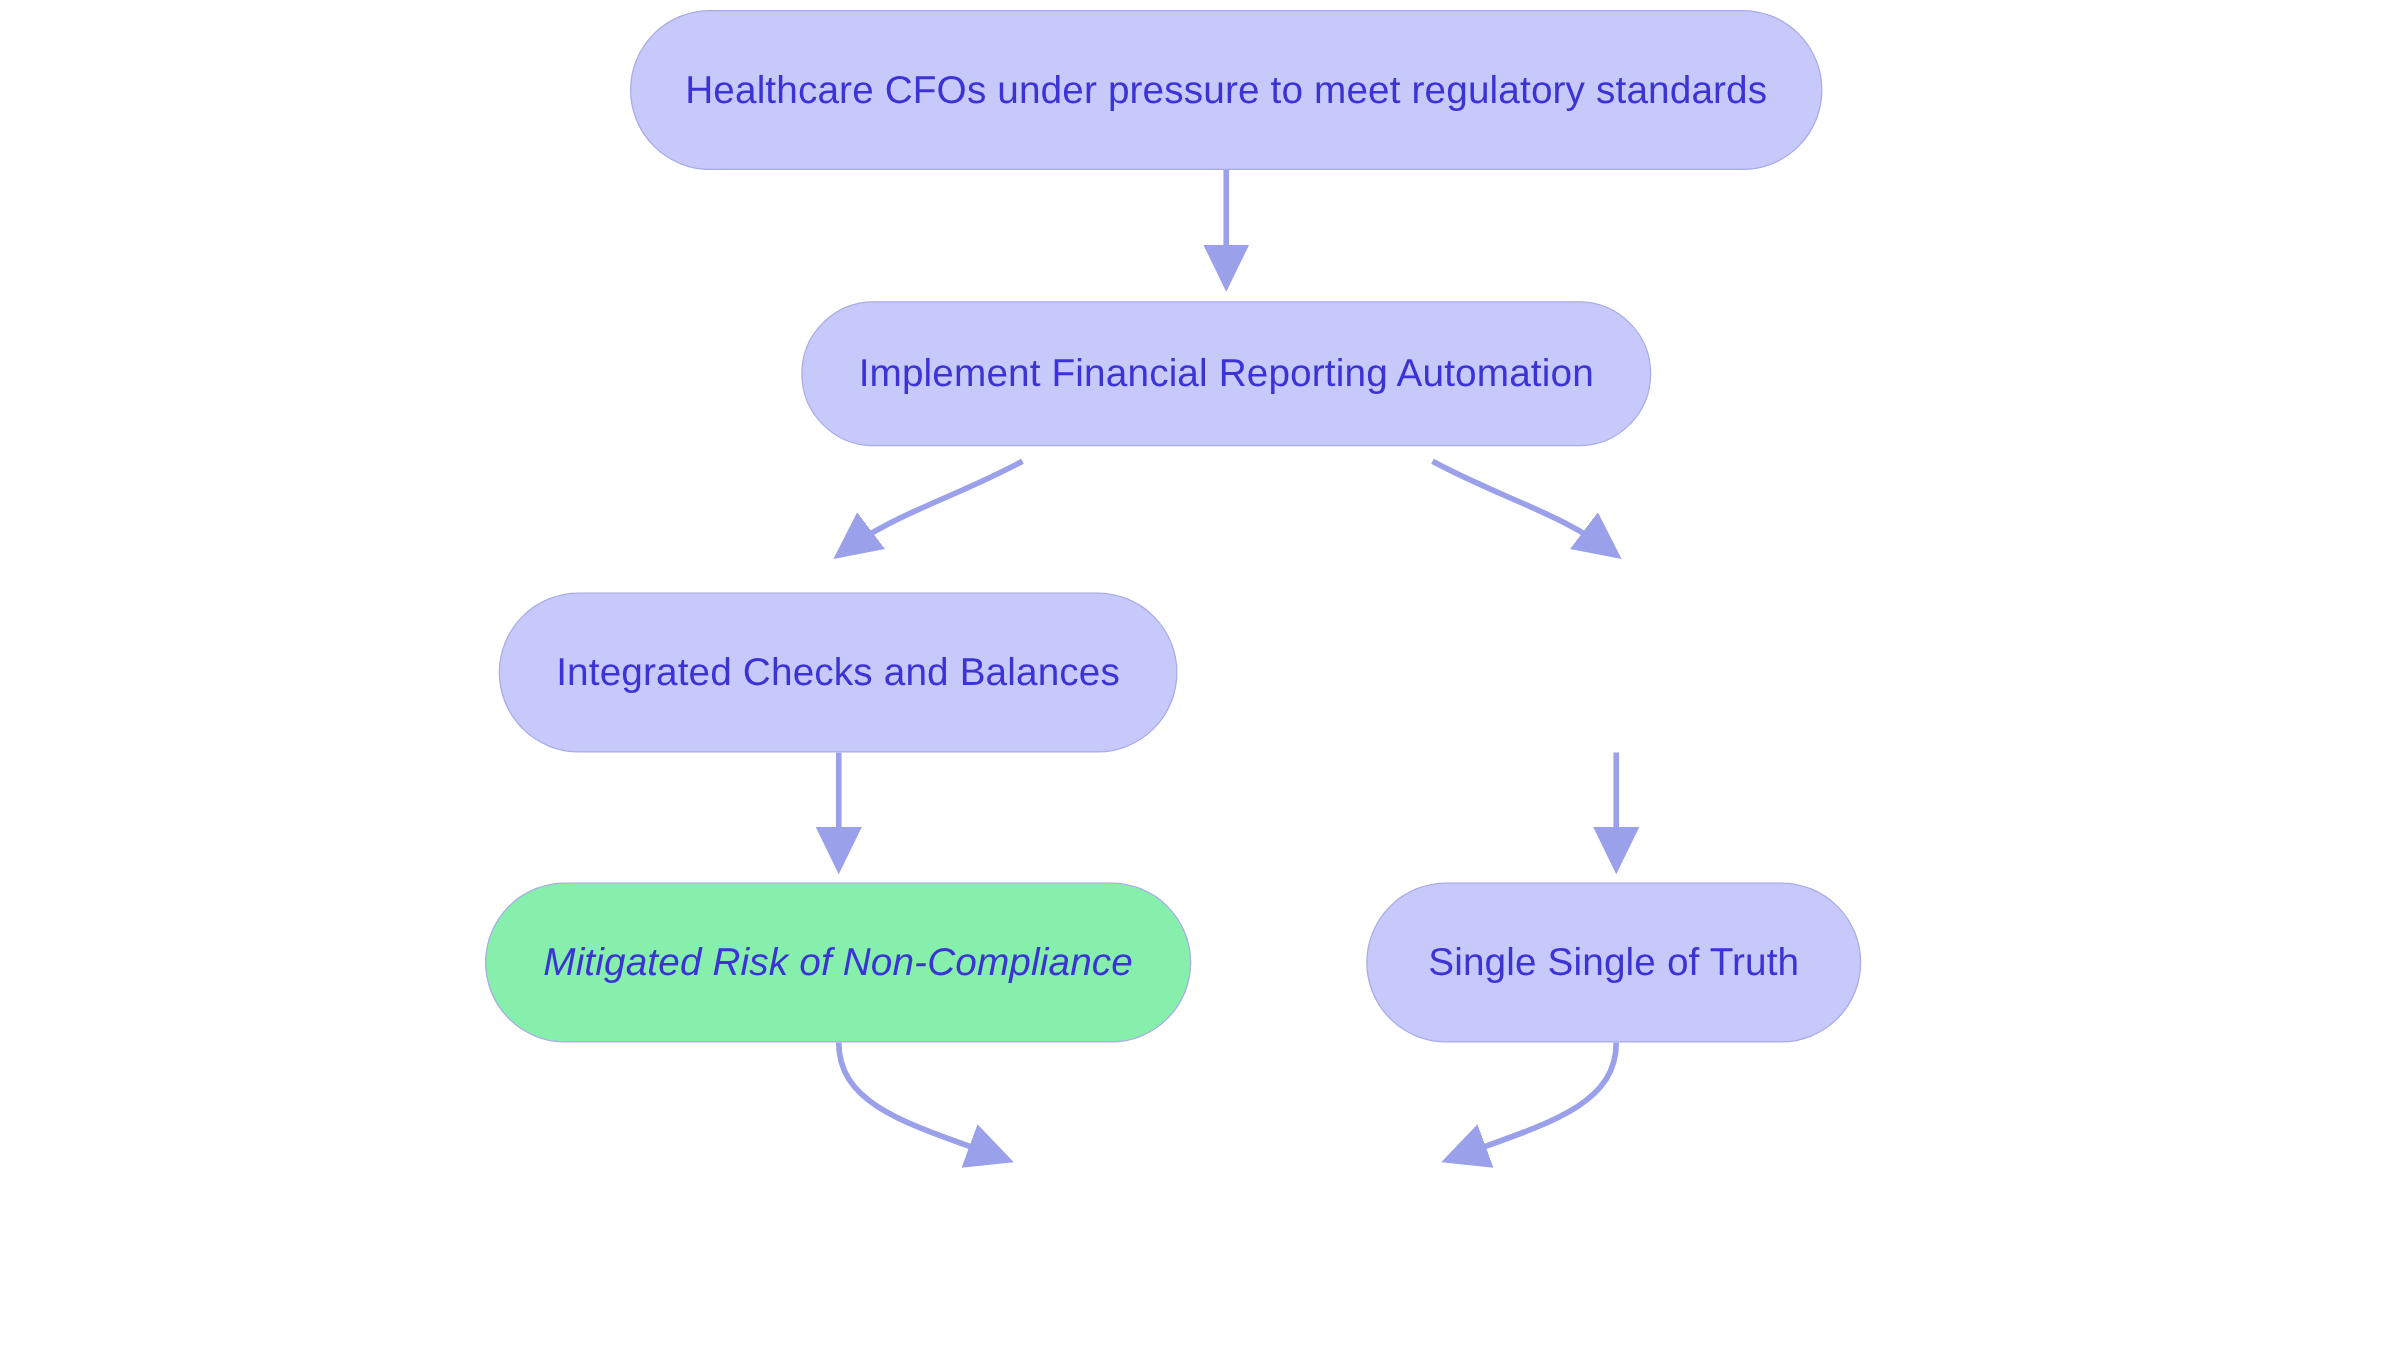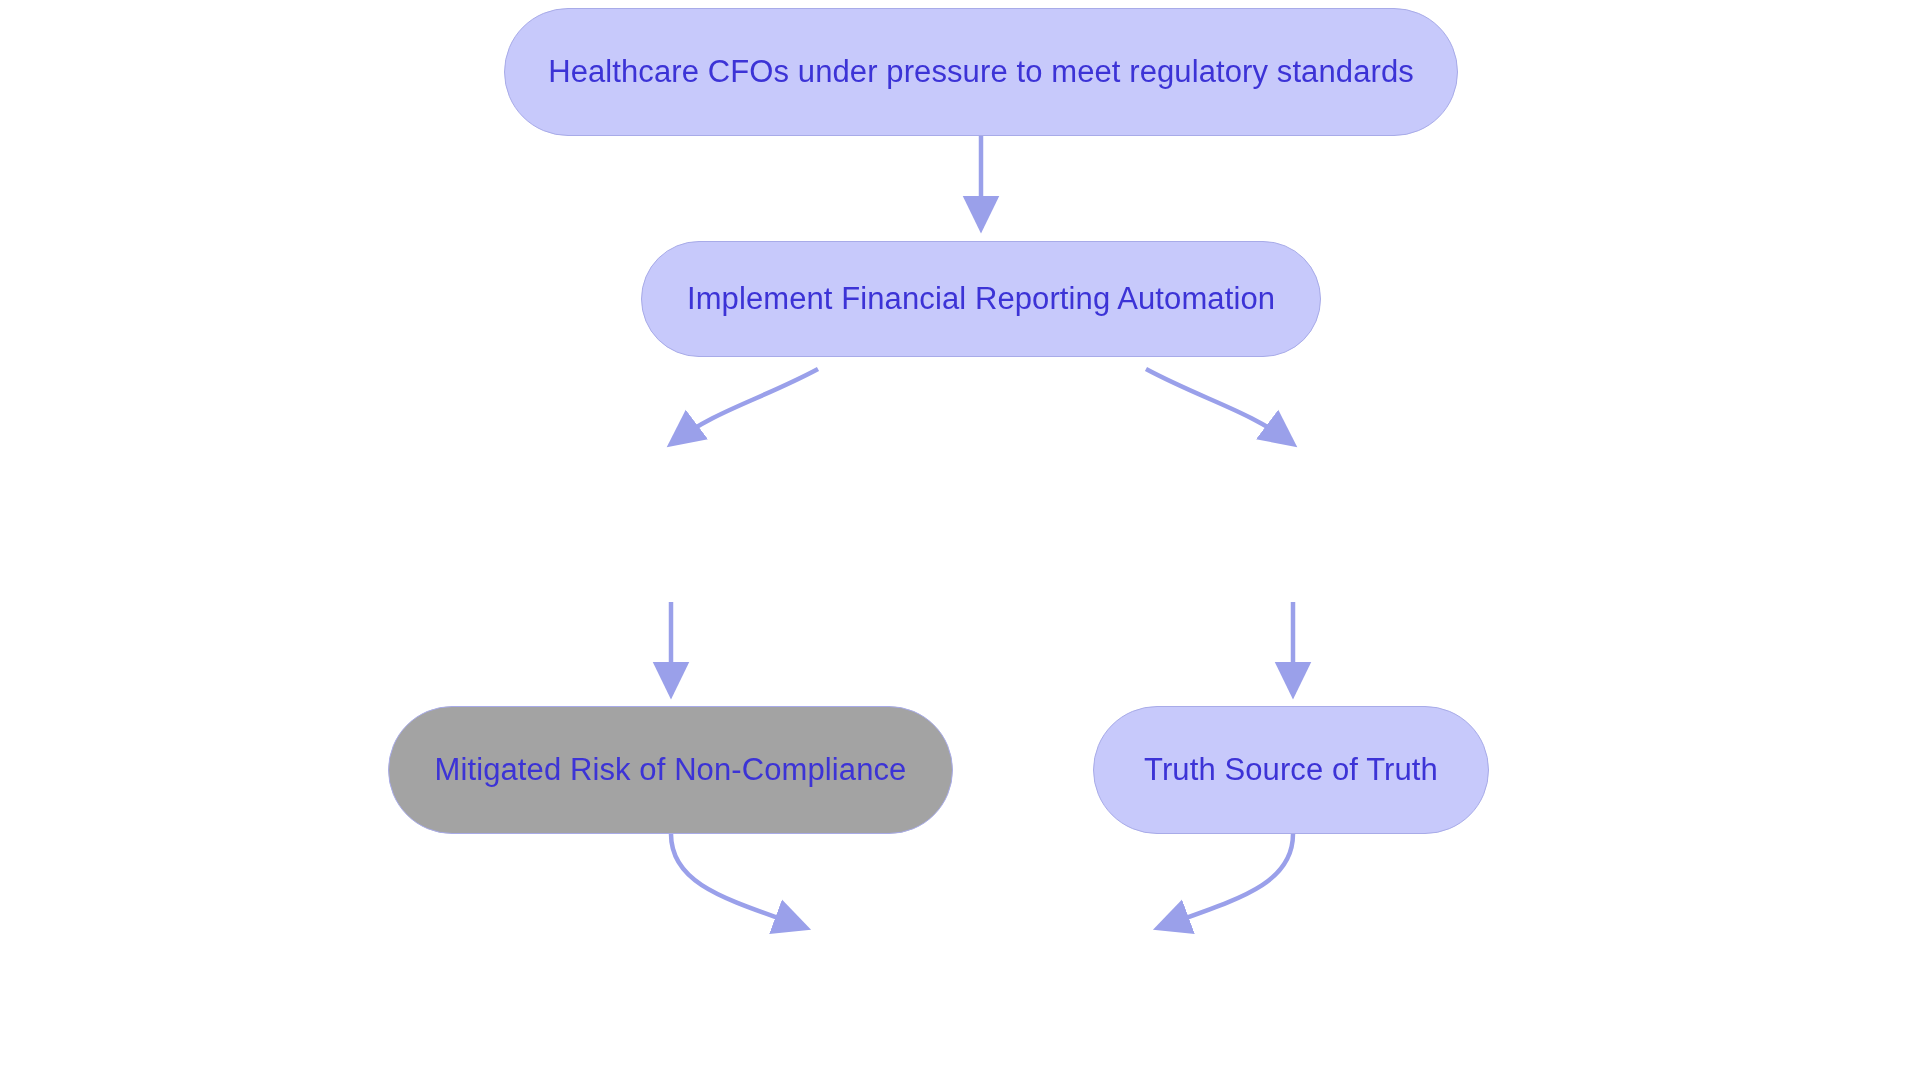"Integrated Checks and Balances" div.node { html: none -> <div> <span>Integrated Checks and Balances</span> </div> }
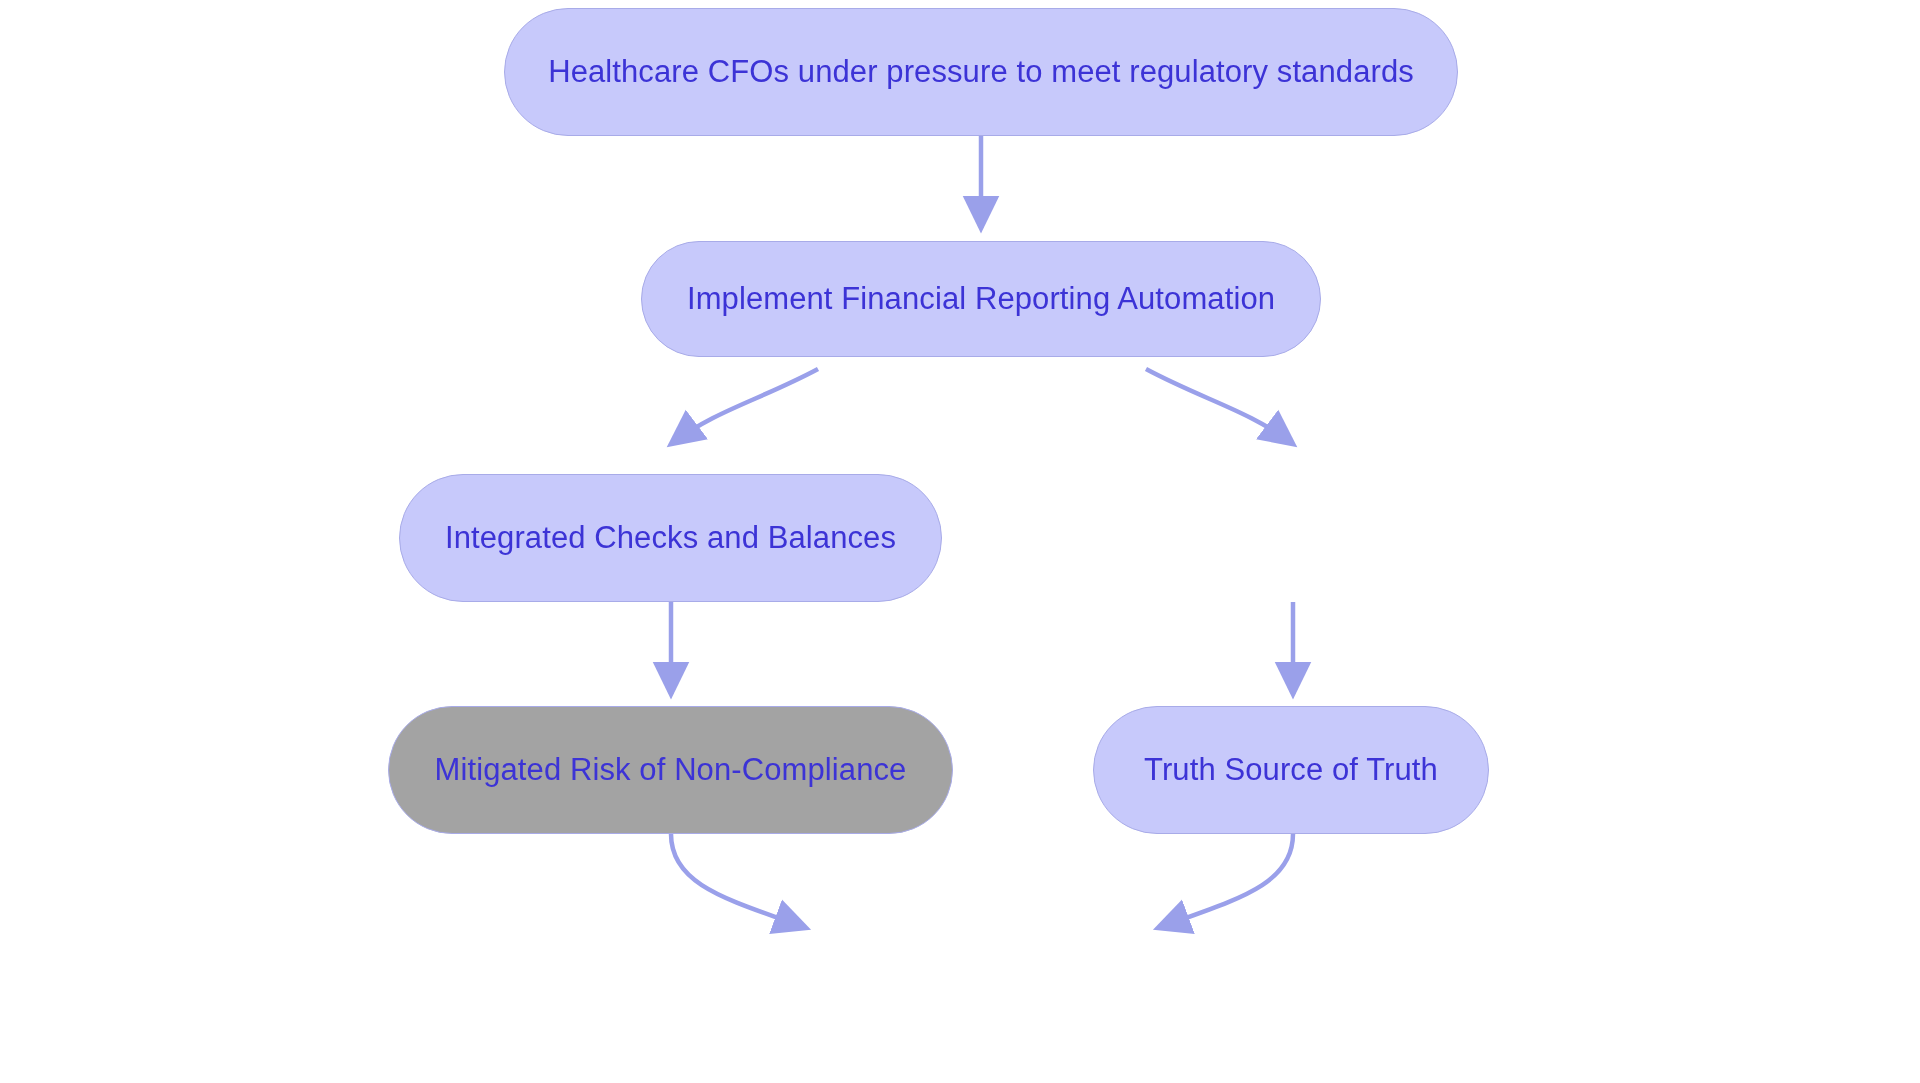"Mitigated Risk of Non-Compliance" div.node { background: #a3a3a3 -> #86efac; font-style: none -> italic }
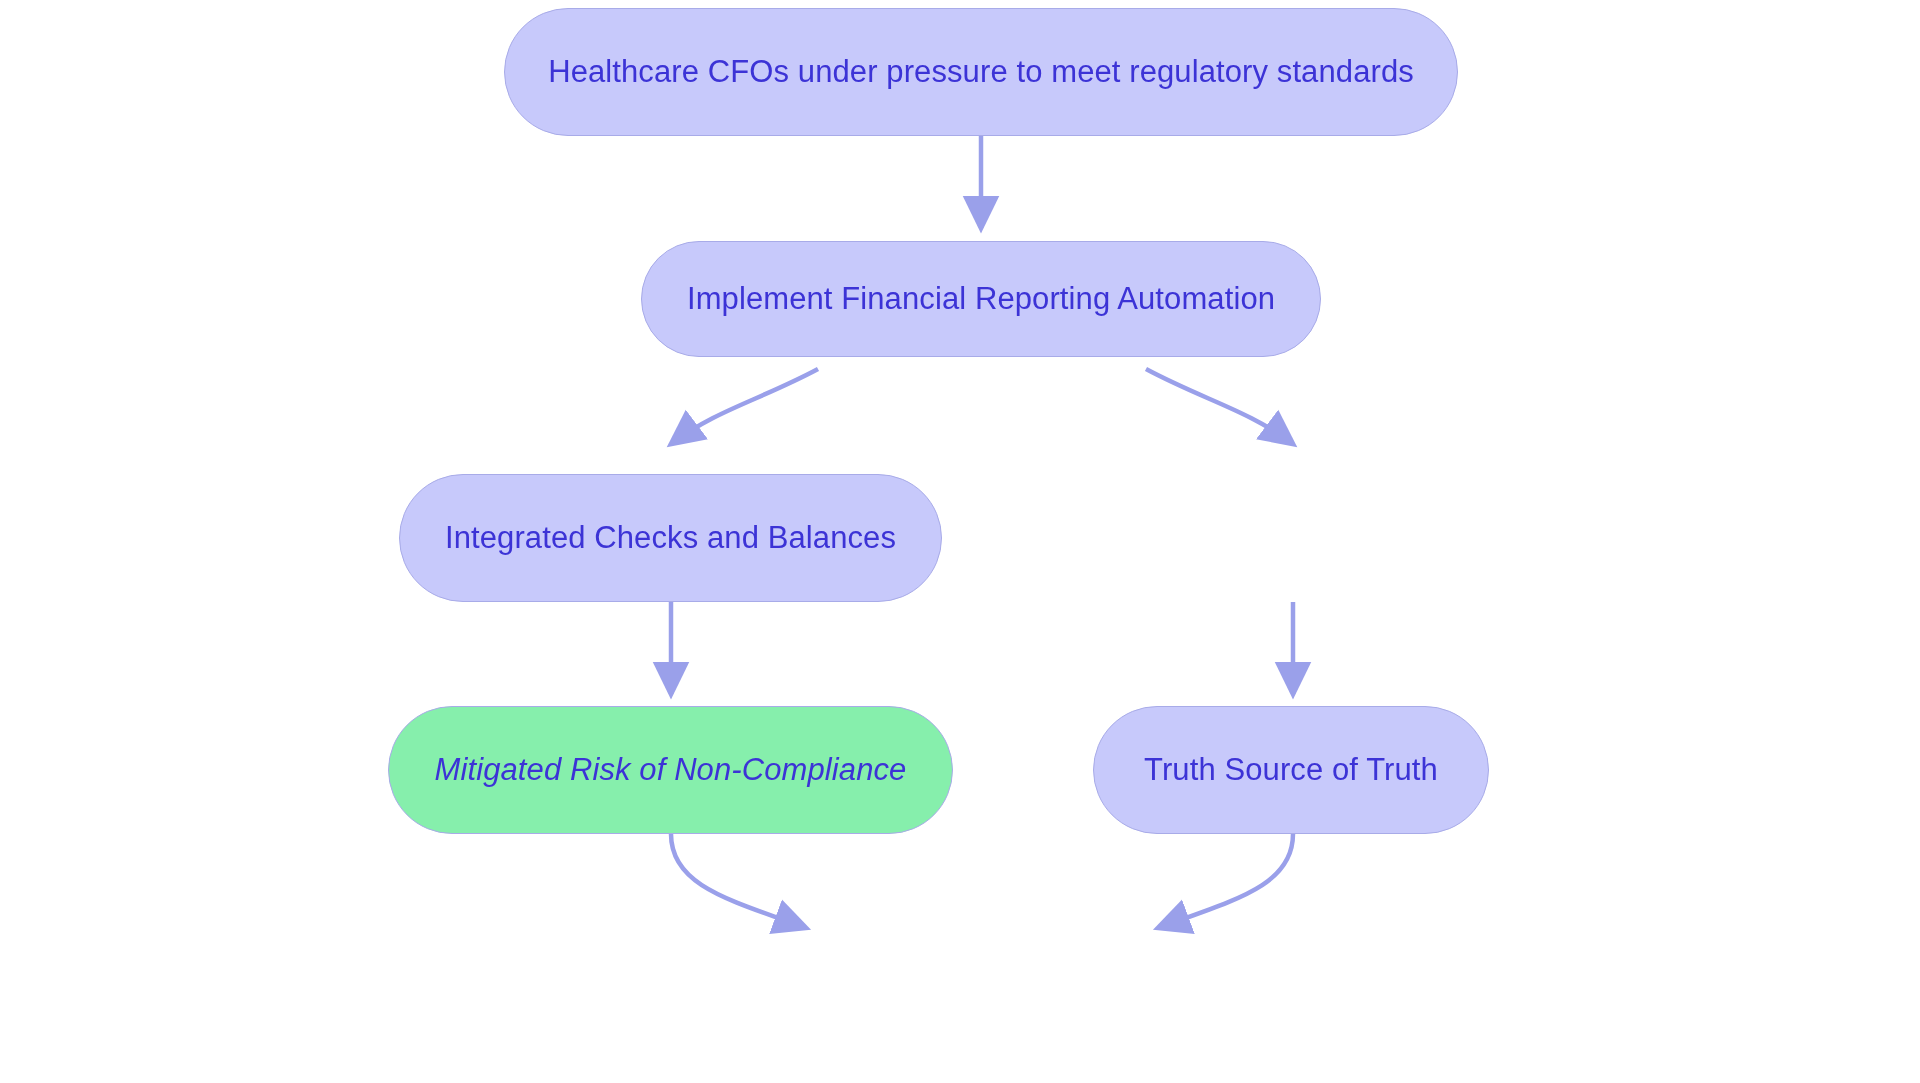"Truth Source of Truth" span.node-label { text: Truth Source -> Single Single }
